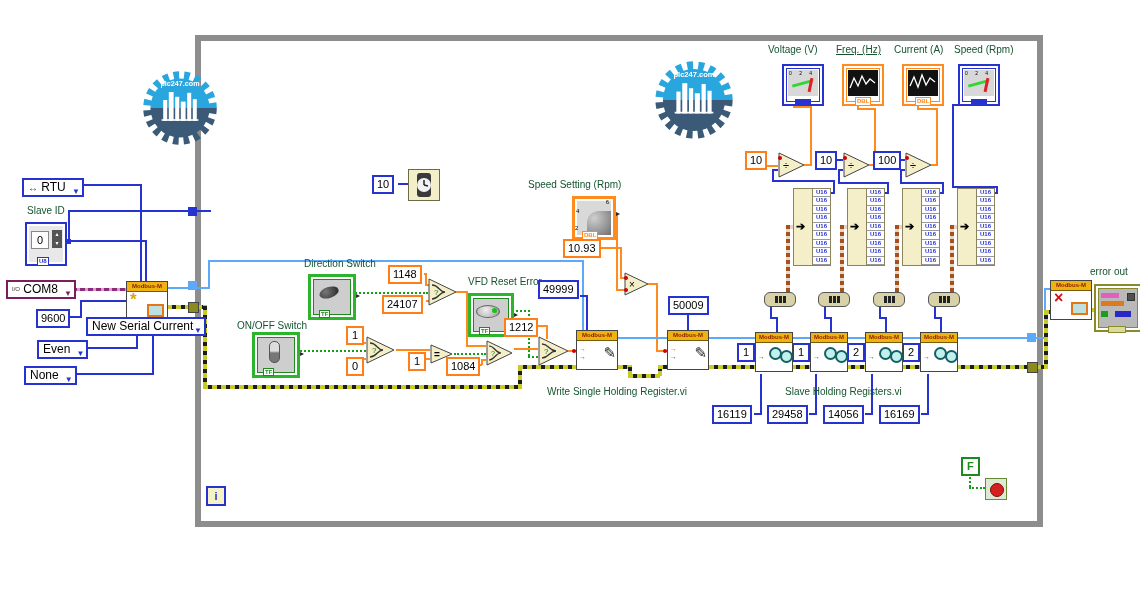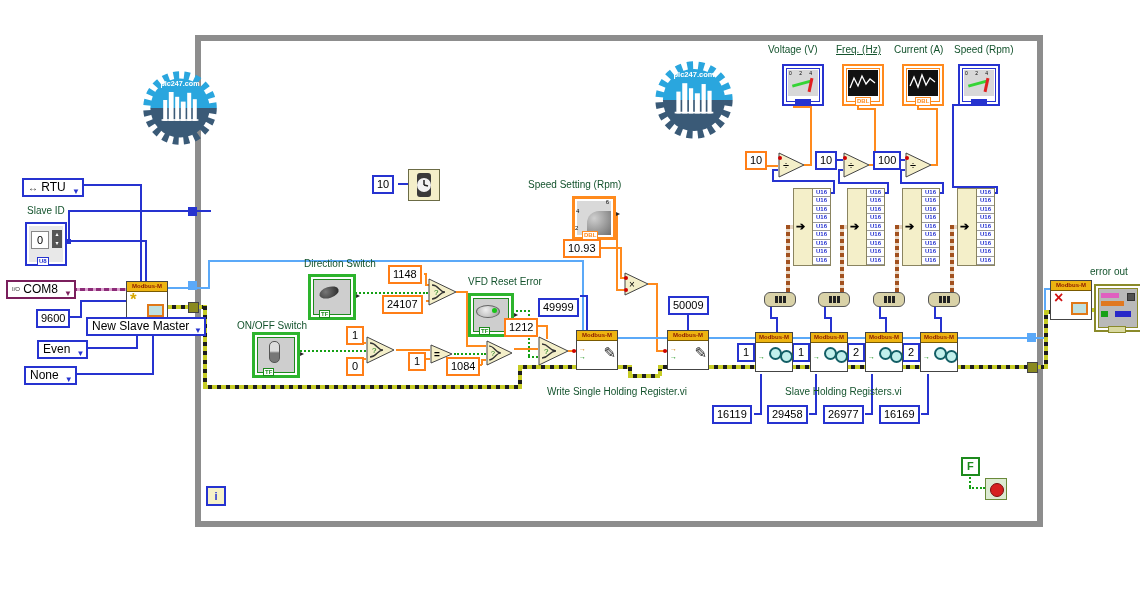"49999" div.cst { top: 298px -> 280px }
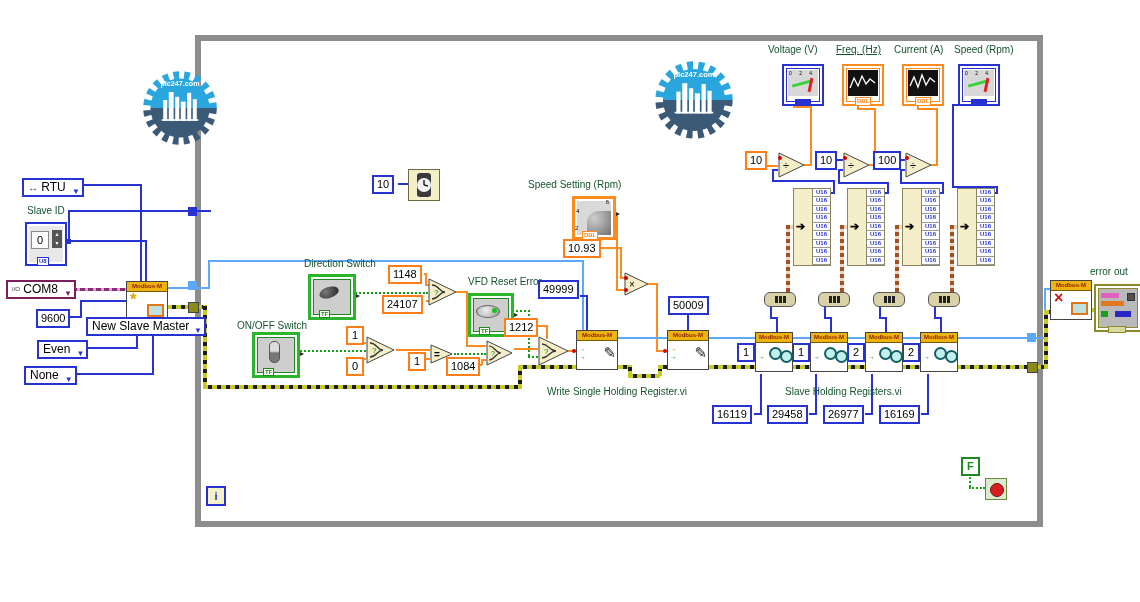"New Slave Master" span { text: Slave Master -> Serial Current }
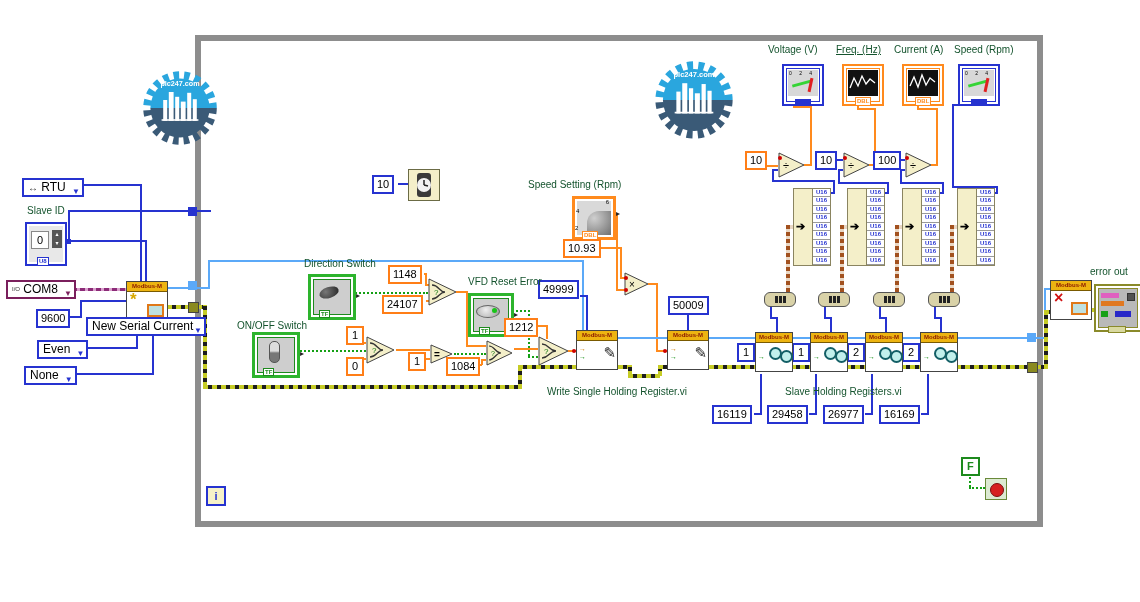"26977" div.cst { text: 26977 -> 14056 }
